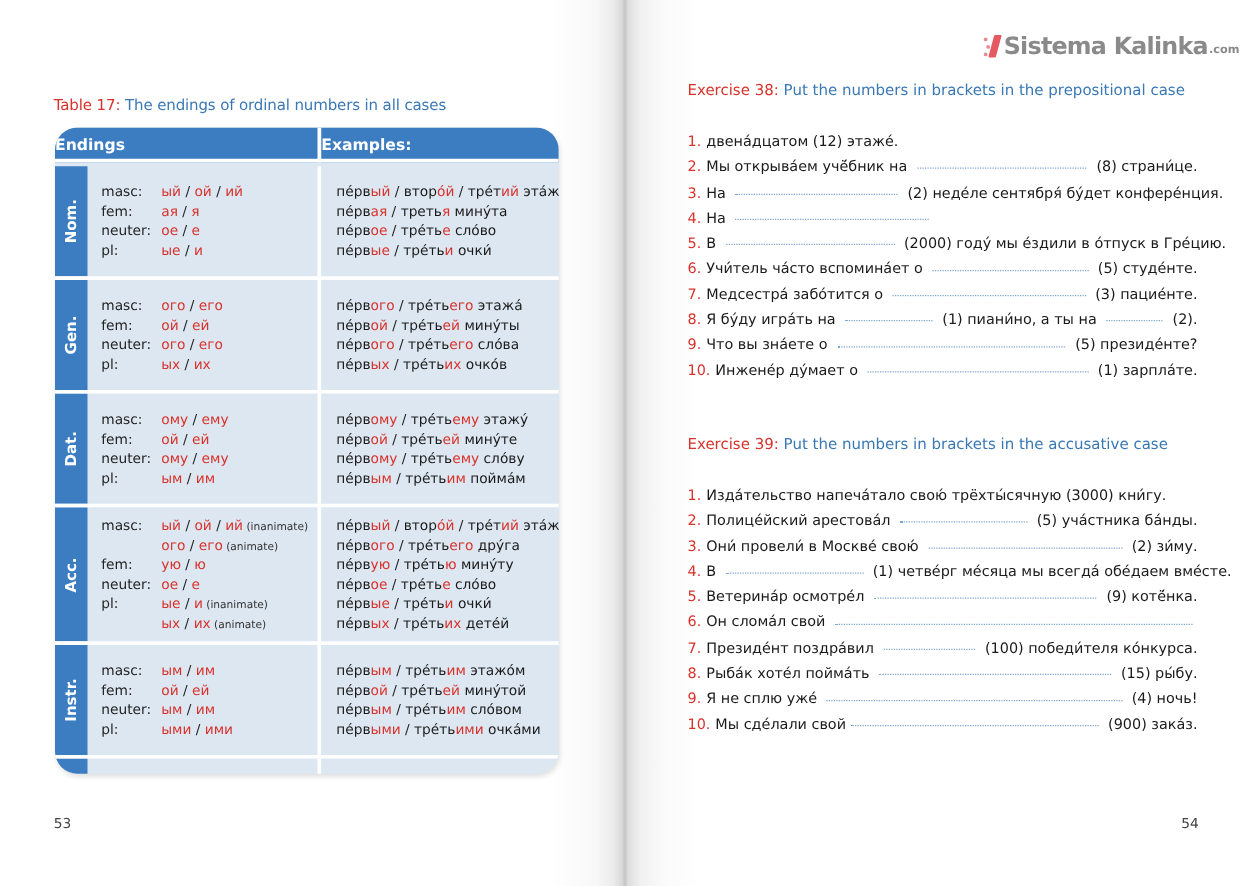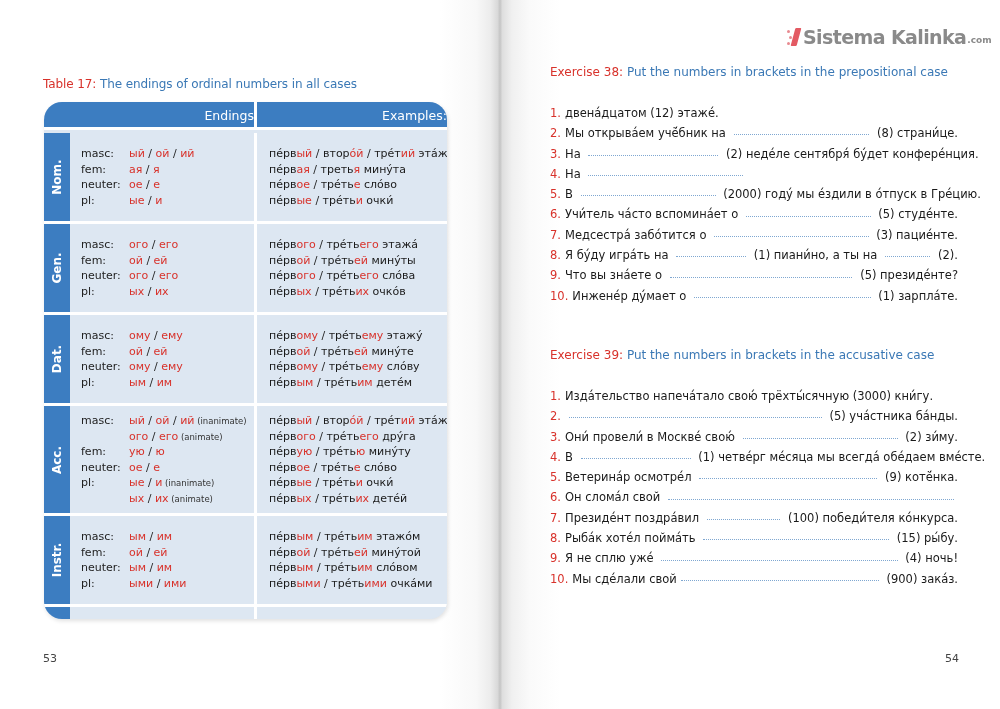"Endings" .tbl-head .h-cell { font-weight: normal -> bold; text-align: right -> left }
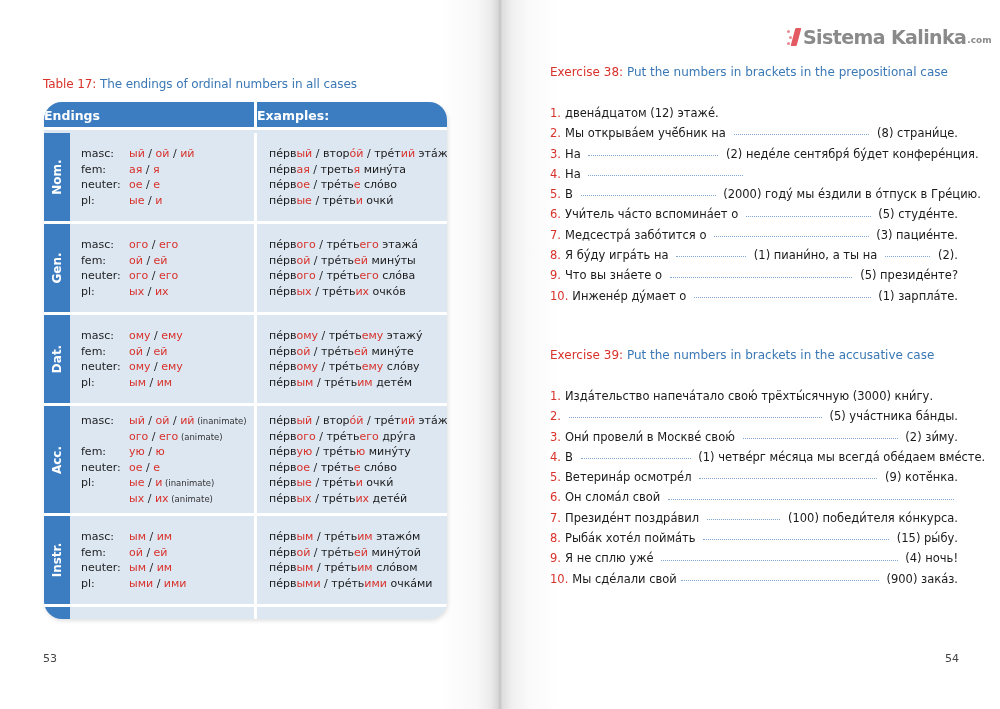"дете́м" span { text: дете́м -> пойма́м }
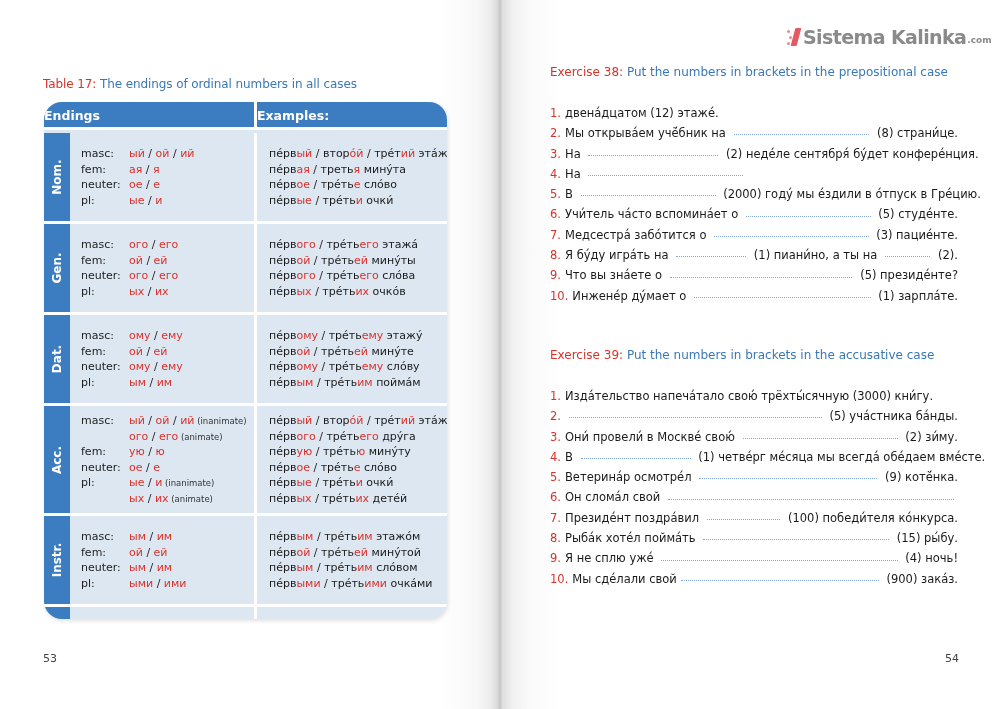"Полице́йский арестова́л" span.txt { html: none -> <span>Полице́йский арестова́л </span> }
